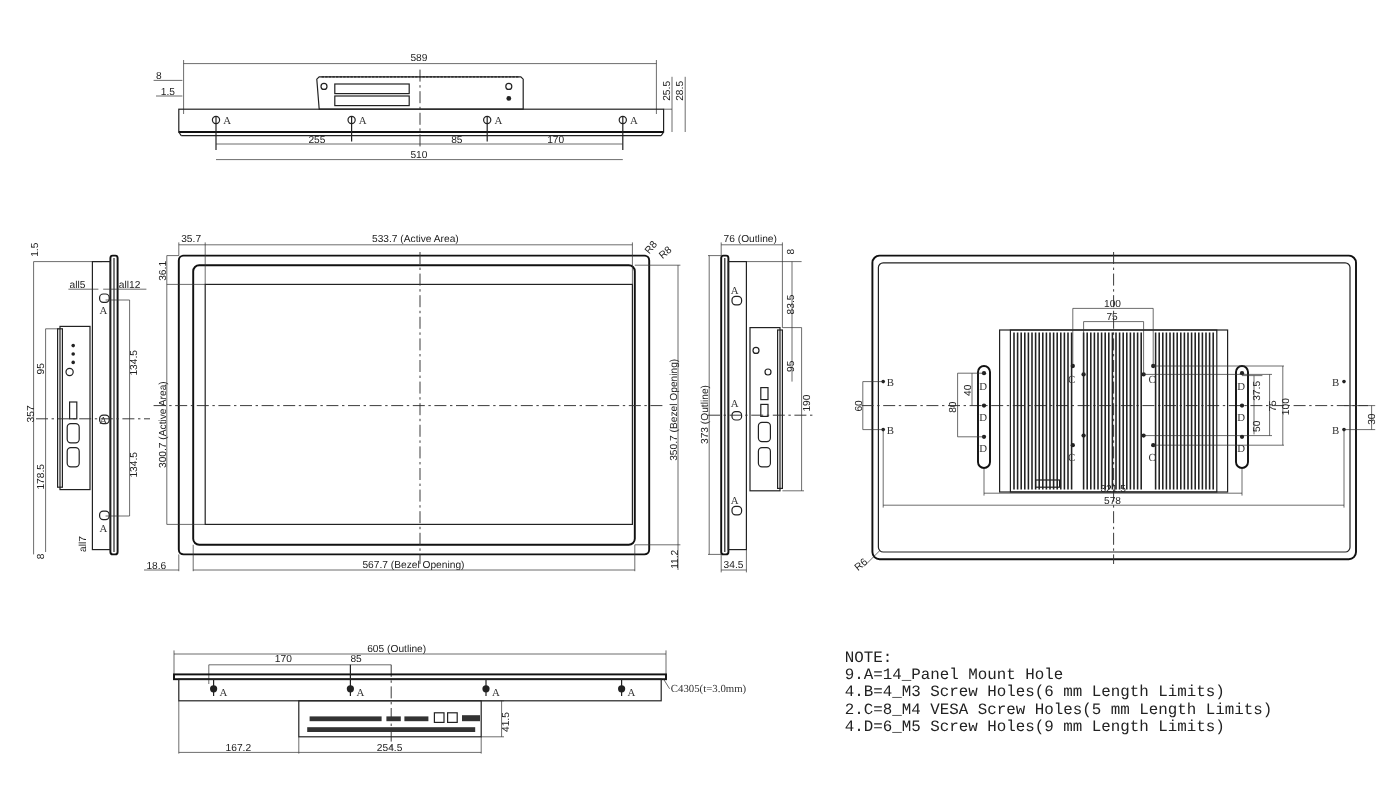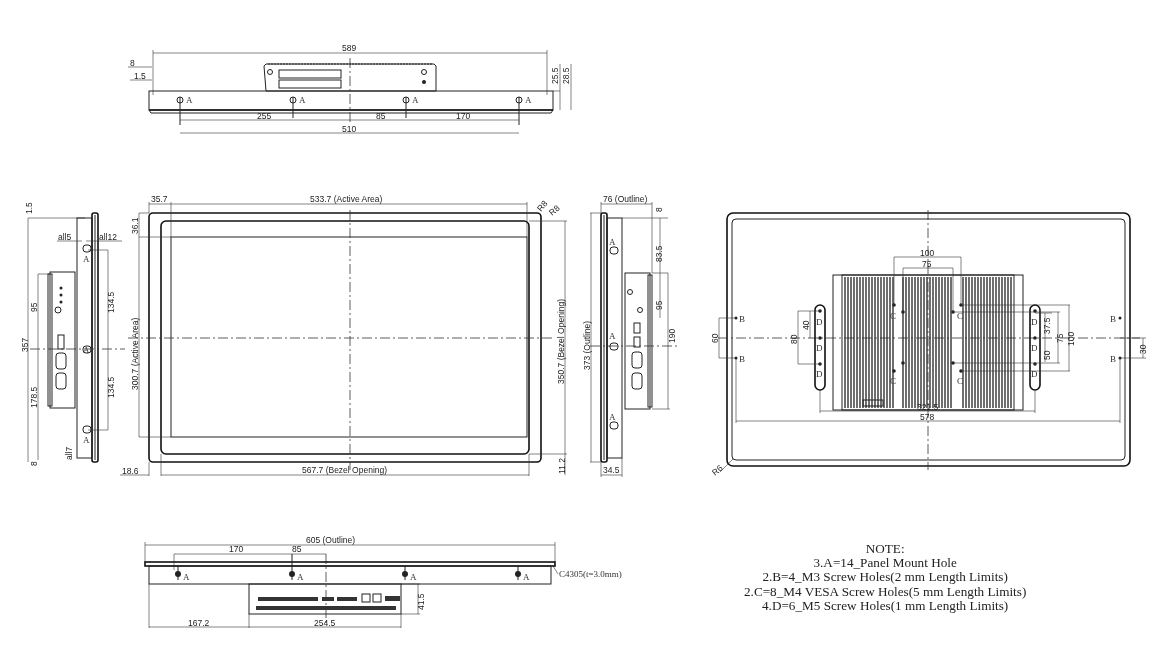"NOTE:" .note { font-family: Liberation Serif, serif -> Liberation Mono, monospace; left: 744px -> 704px; text-align: center -> none }
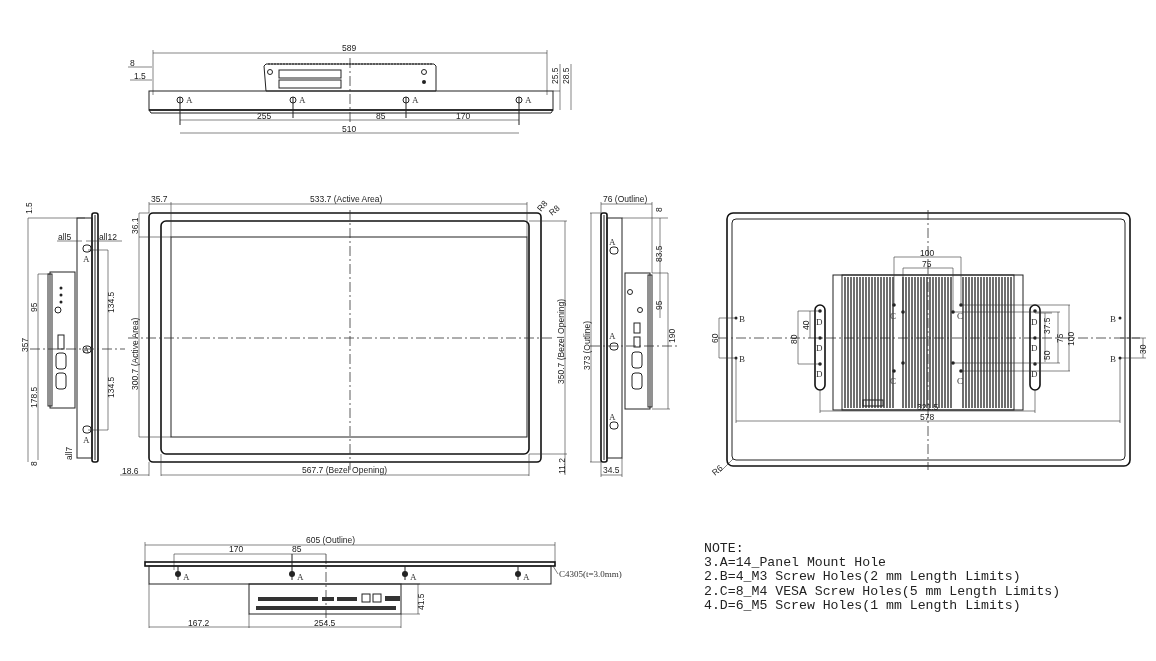"3.A=14_Panel Mount Hole" div { text: 3.A -> 9.A }
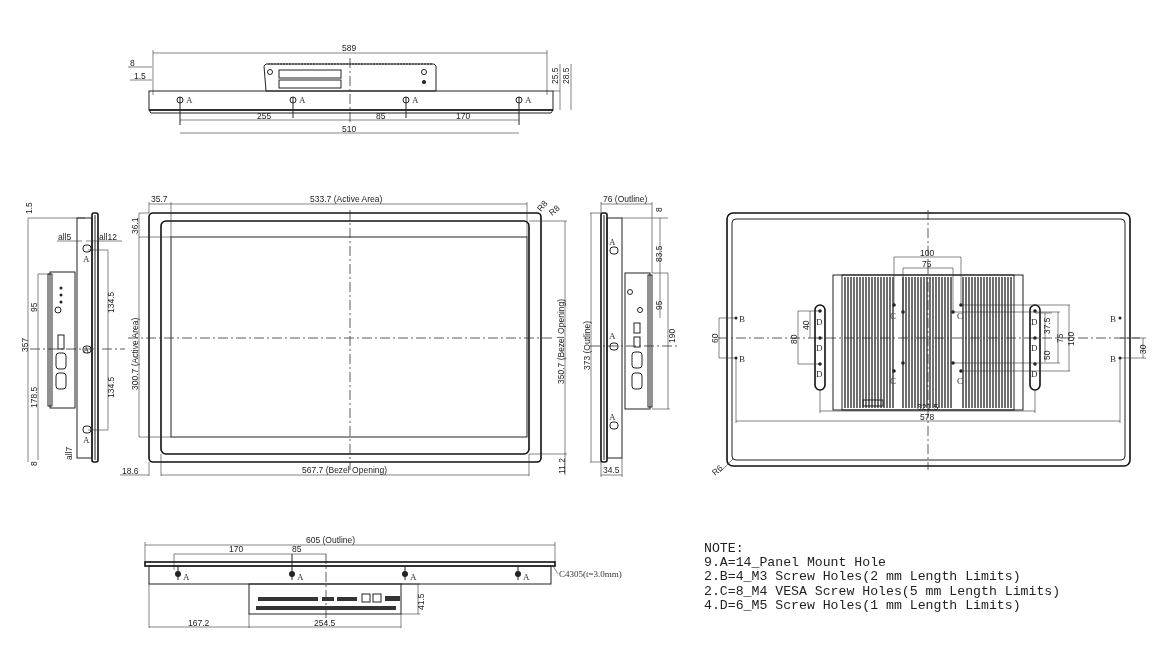"2.B=4_M3 Screw Holes(2 mm Length" div { text: 2.B=4_M3 Screw Holes(2 -> 4.B=4_M3 Screw Holes(6 }
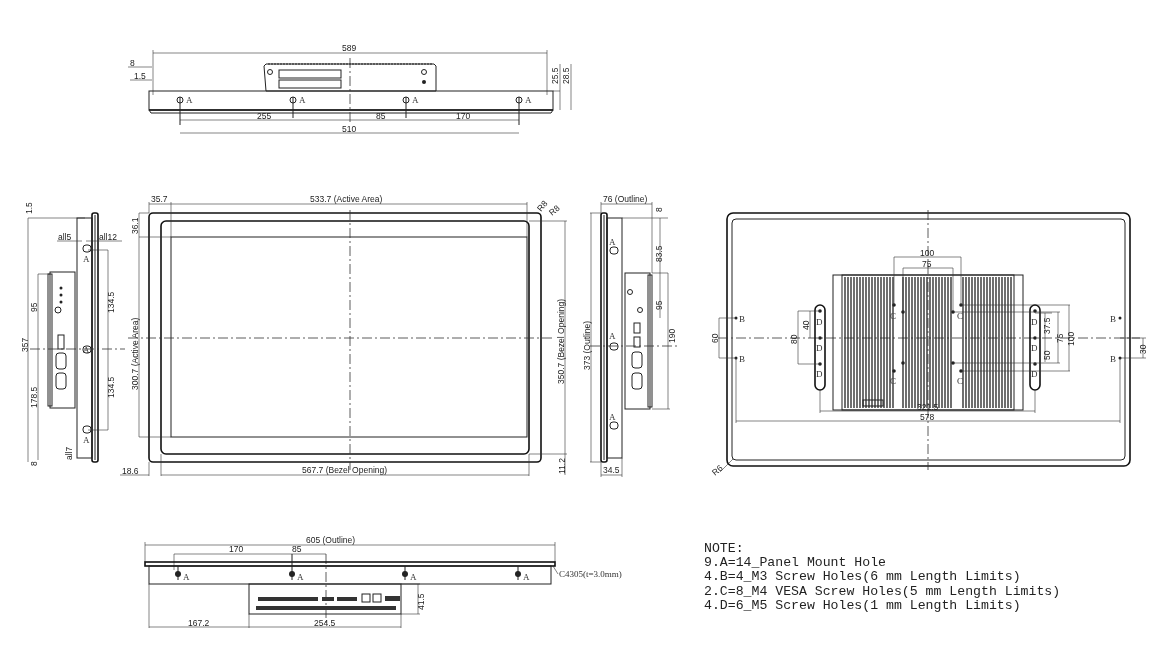"4.D=6_M5 Screw Holes(1 mm Length" div { text: 1 -> 9 }
